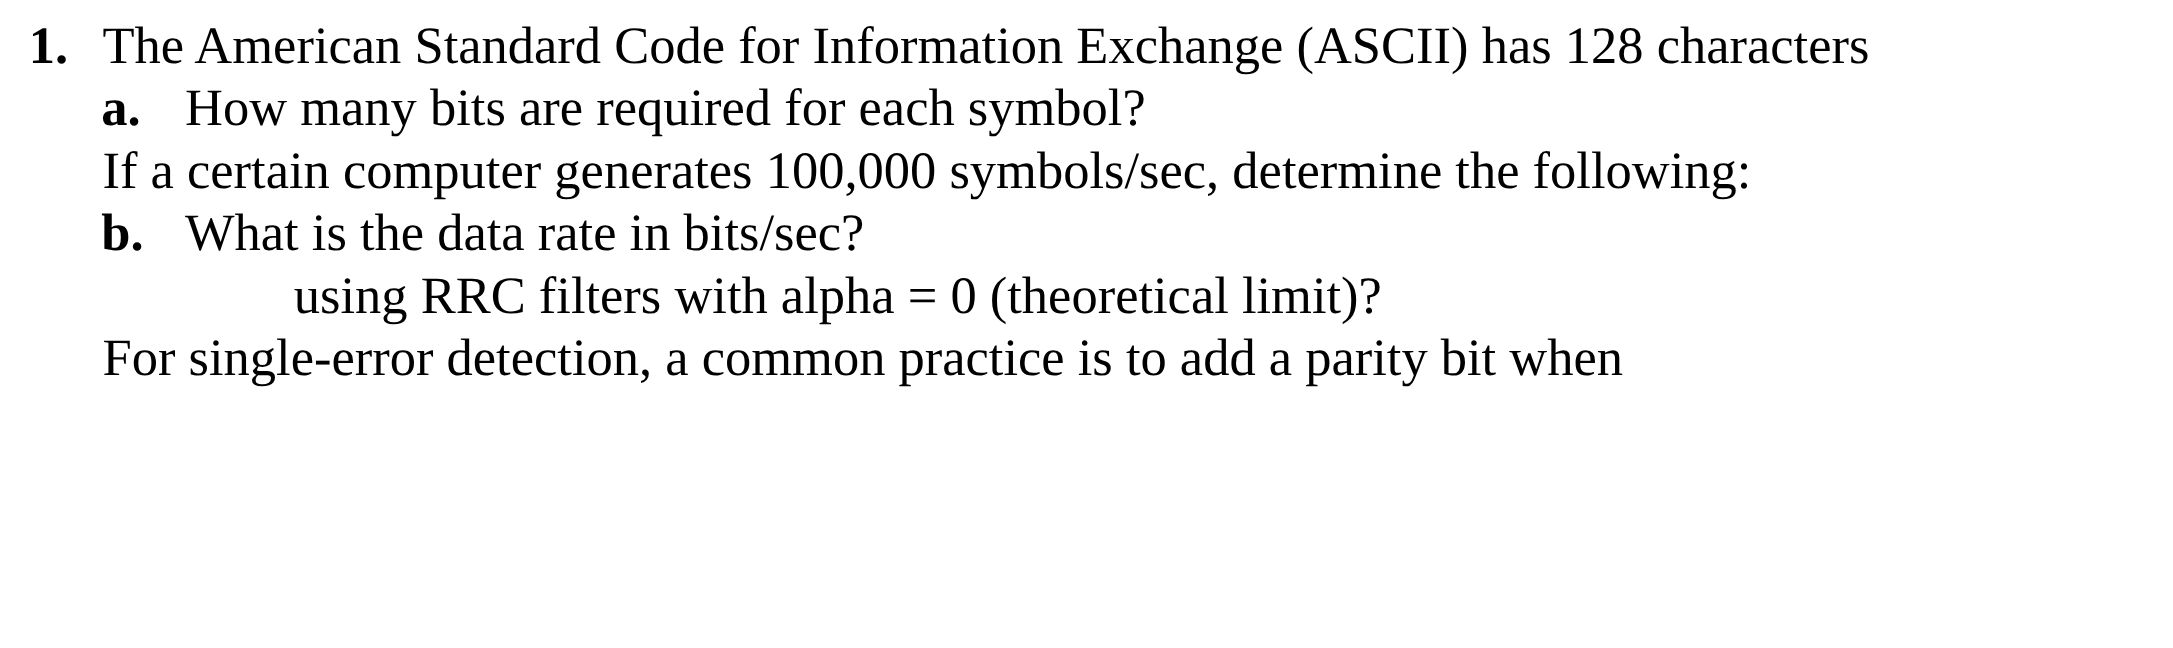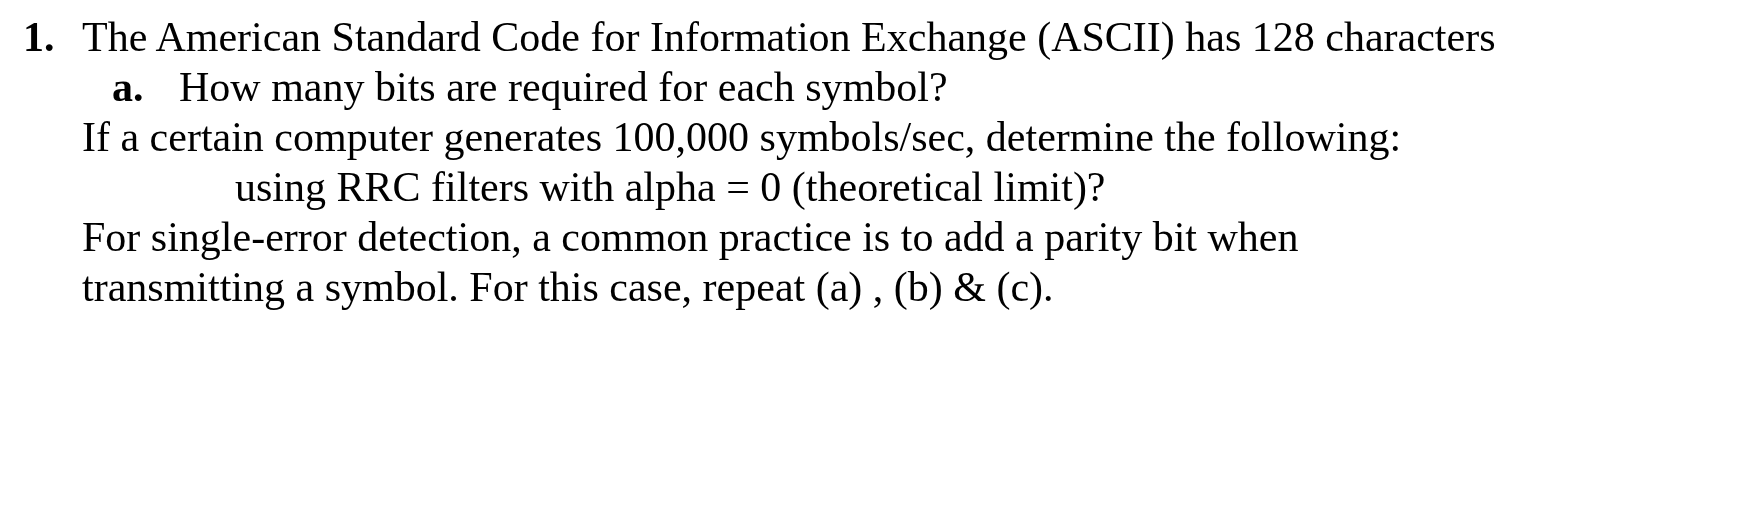"a. How many bits are" .line.sub { padding-left: 112px -> 81px }
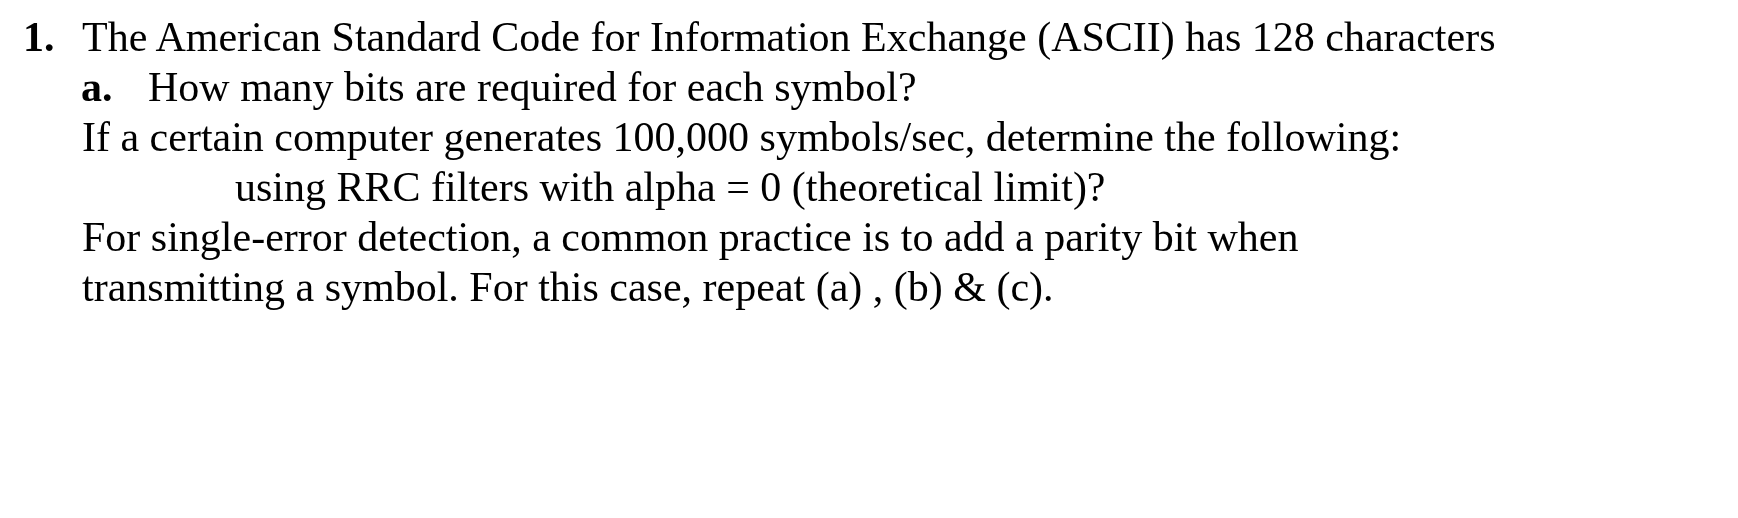"b. What is the data" div.line { html: none -> <div> <span>b.</span><span>What is the data rate in bits/sec?</span> </div> }
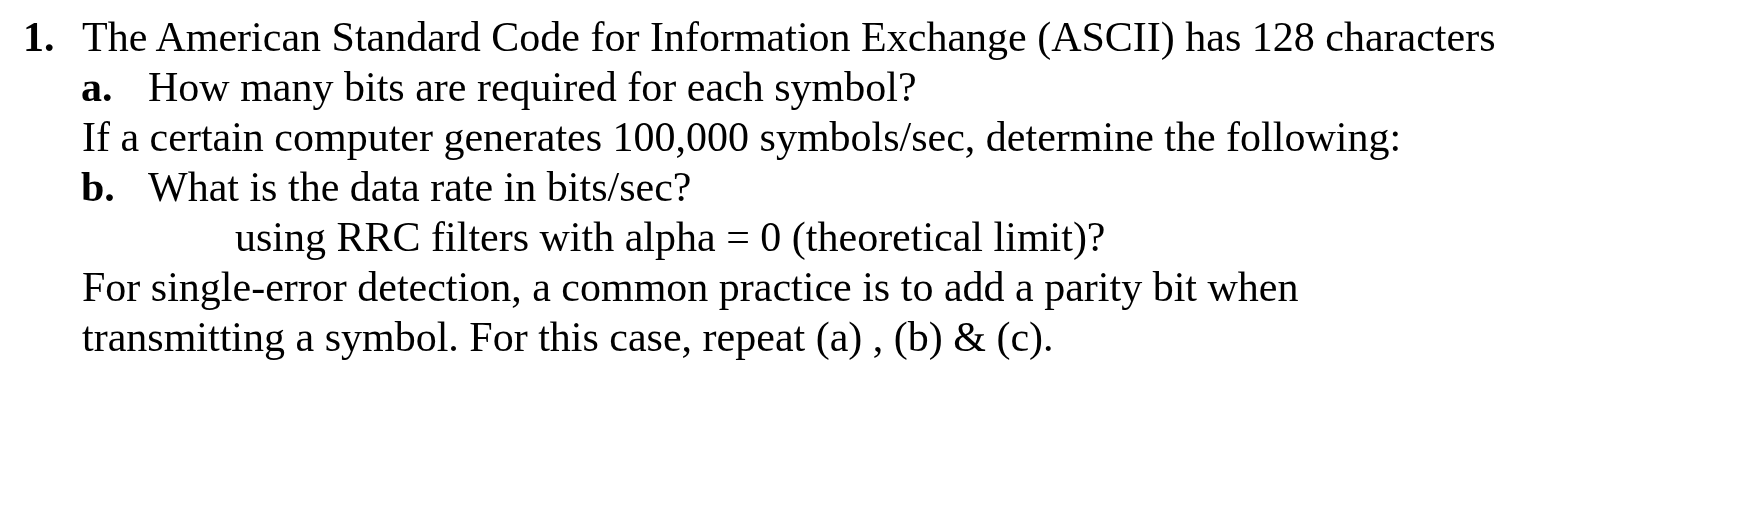"transmitting a symbol. For this" div.line { html: <div>transmitting a symbol. For this case, repeat (a) , (b) &amp; (c).</div> -> none }
